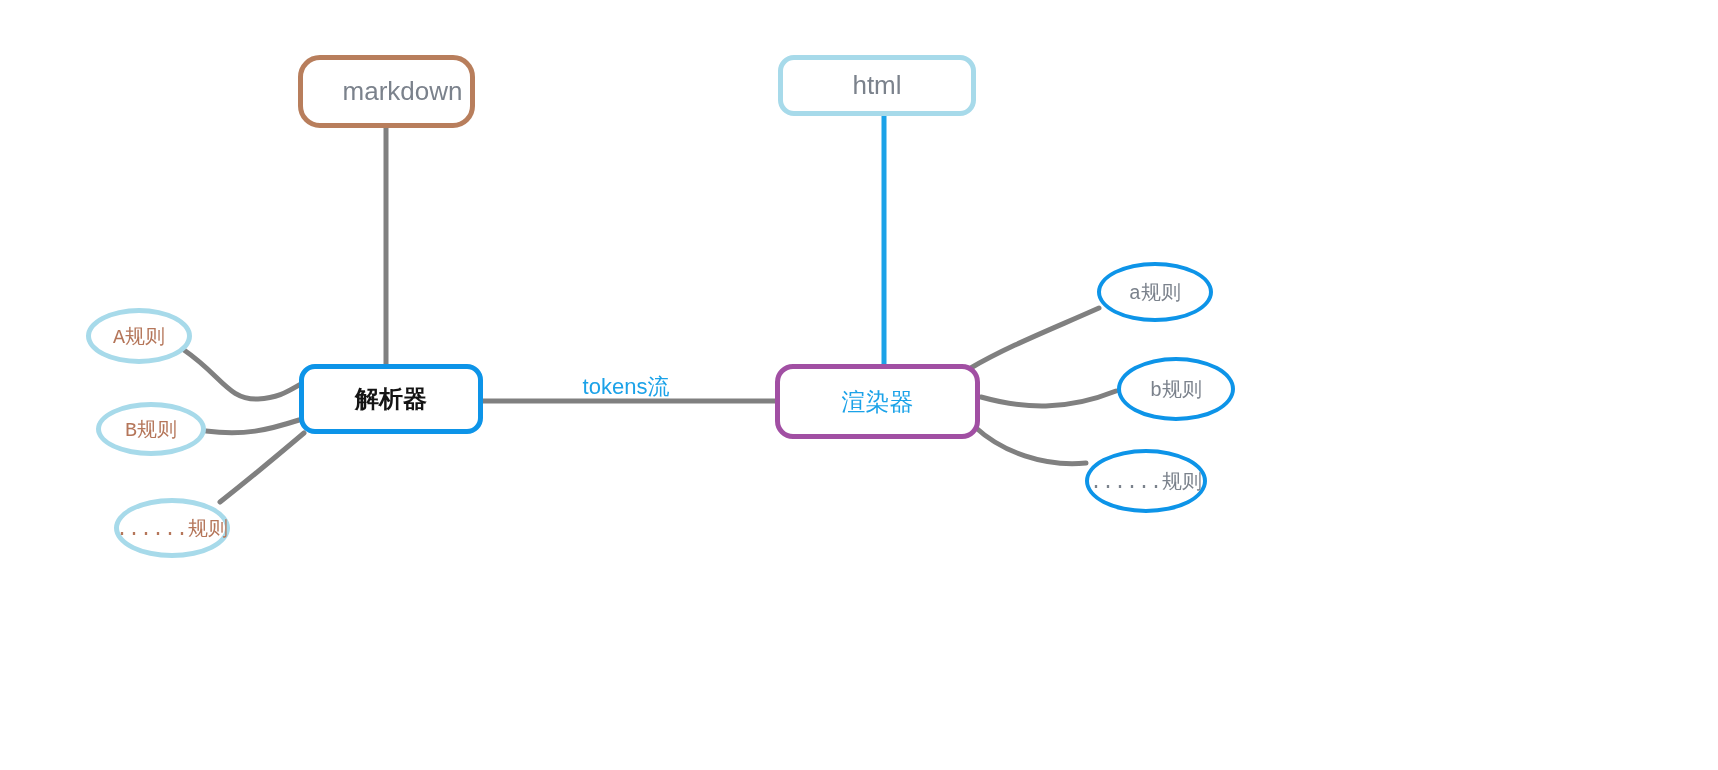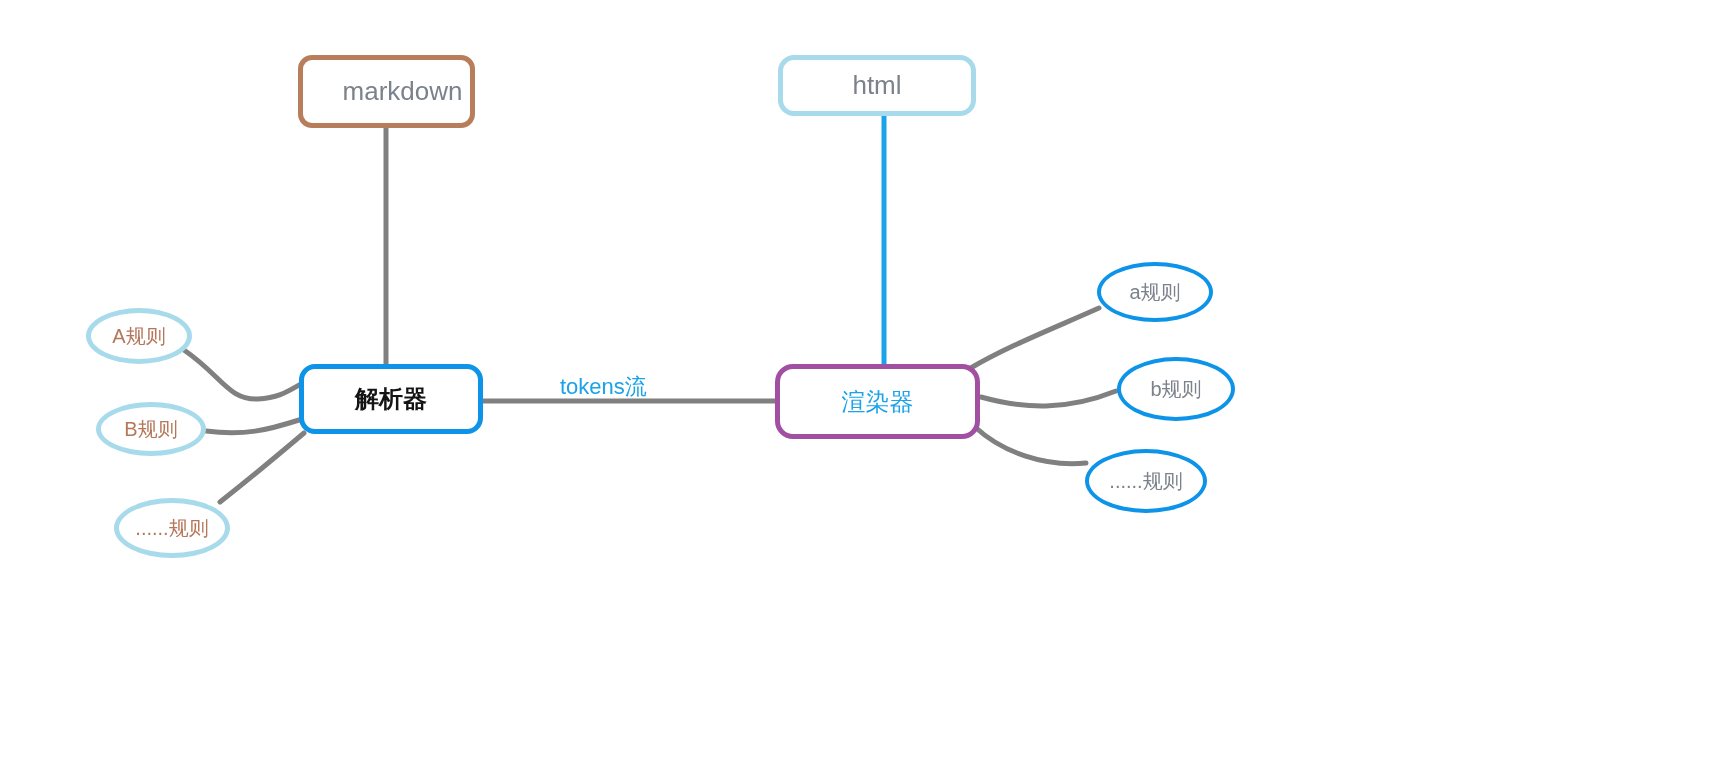"markdown" .n-markdown { border-radius: 14px -> 22px }
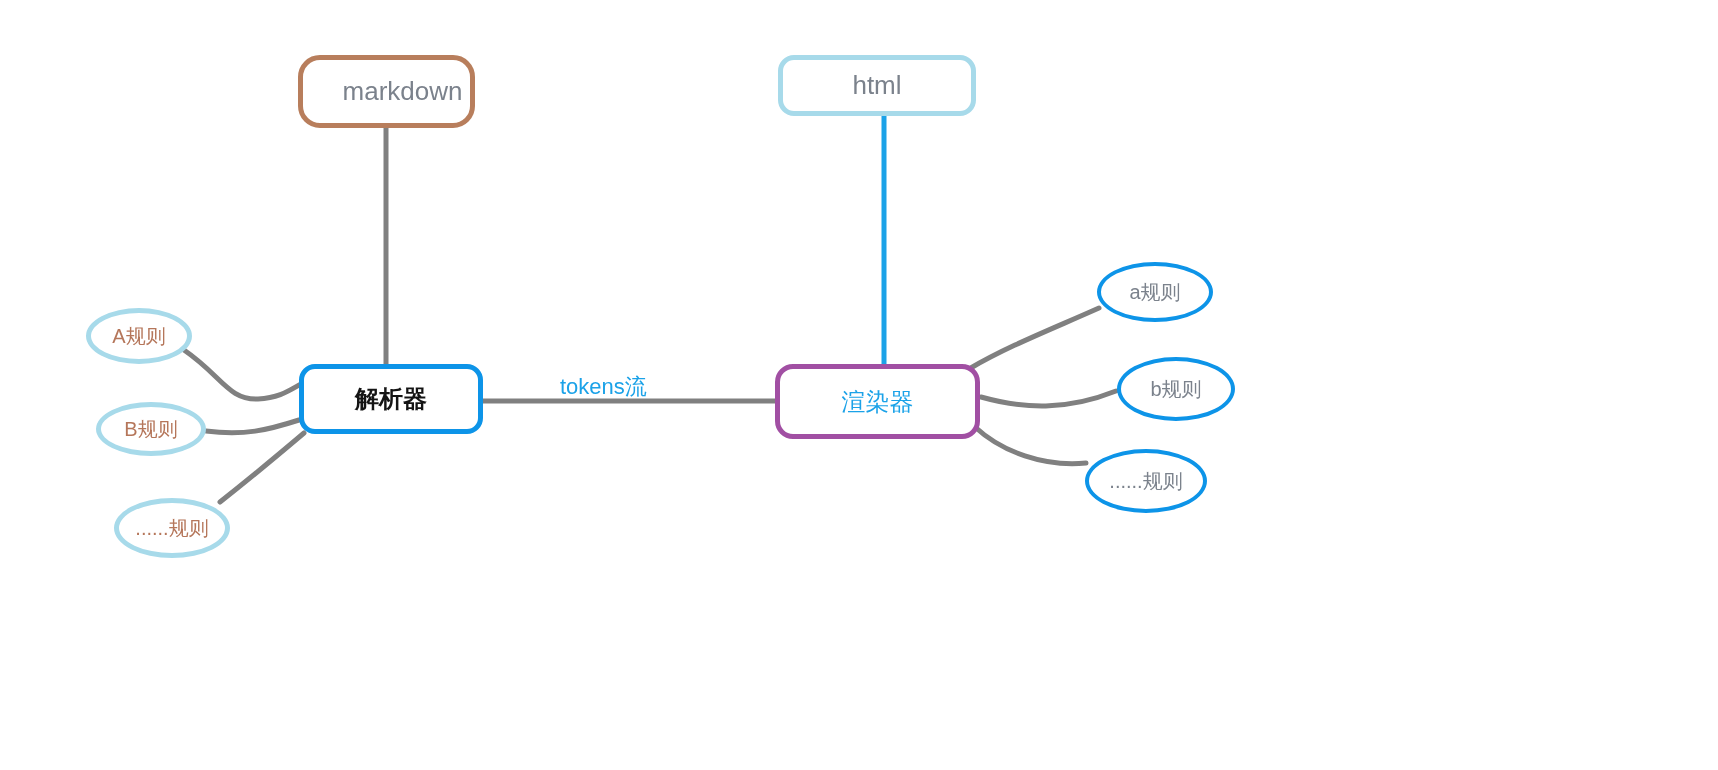"a规则" .ellipse-node { font-family: none -> Liberation Mono, monospace }
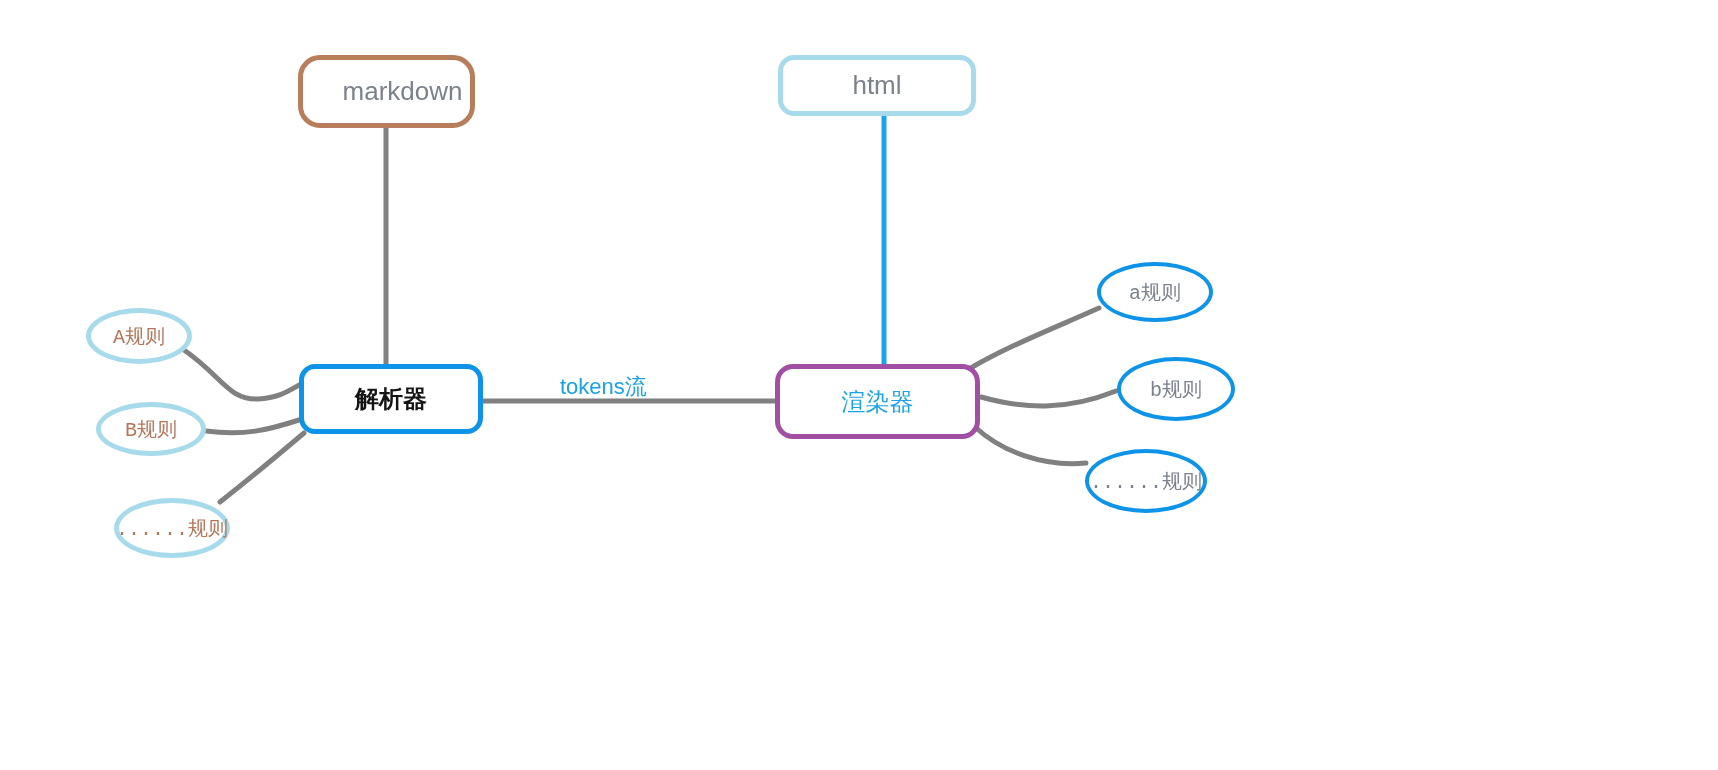"tokens流" .edge-label { text-align: none -> center }
